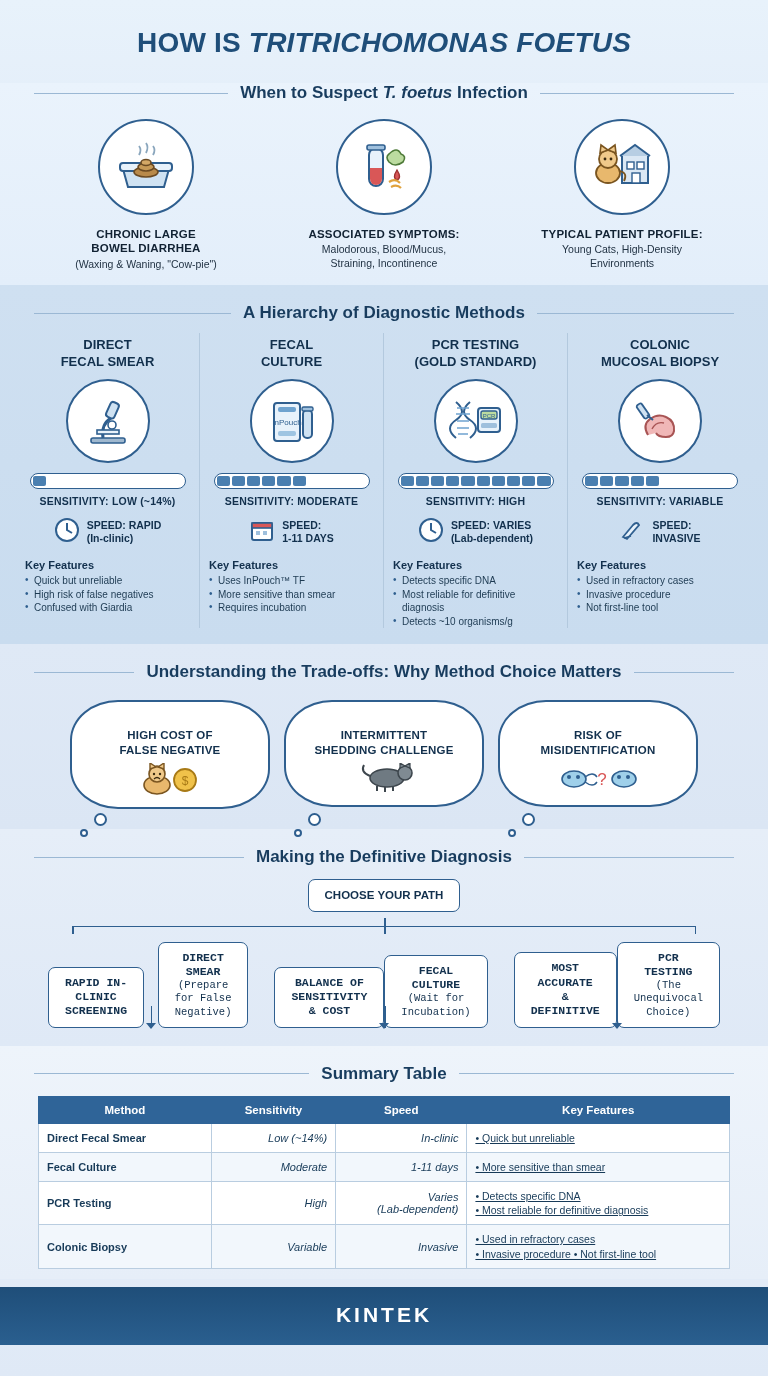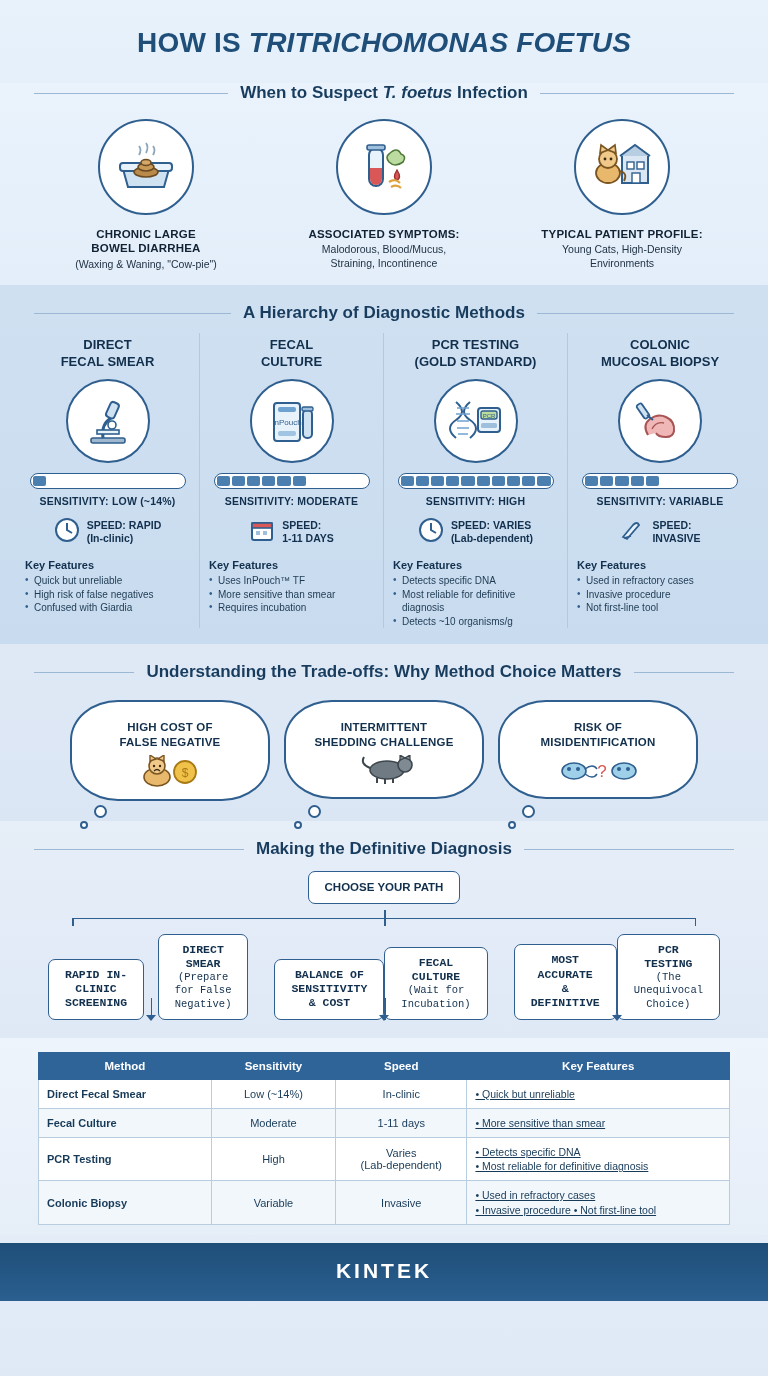"HIGH COST OF" .cloud { padding: 18px 10px 12px -> 26px 10px 12px }
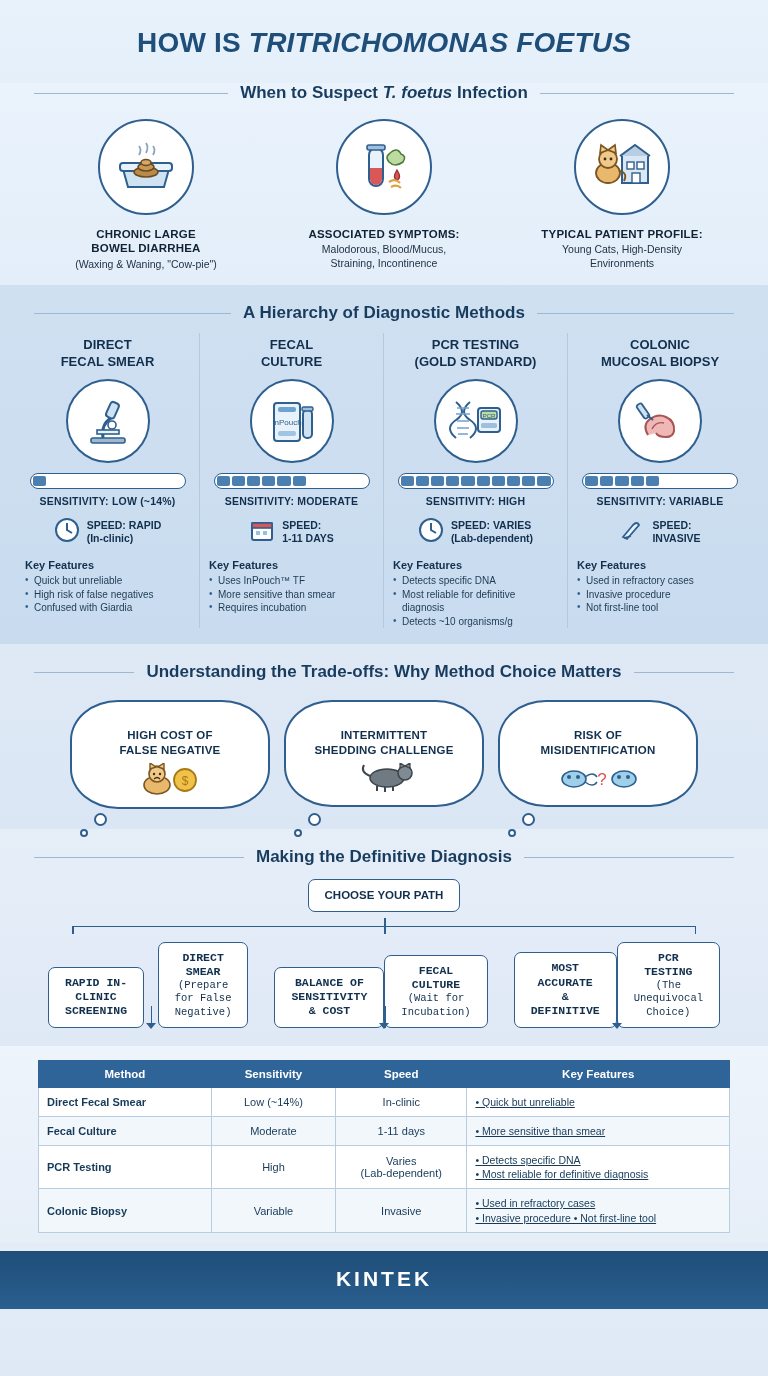"Summary Table" div.sec-head { html: none -> <div> <span></span> <h2>Summary Table</h2> <span></span> </div> }
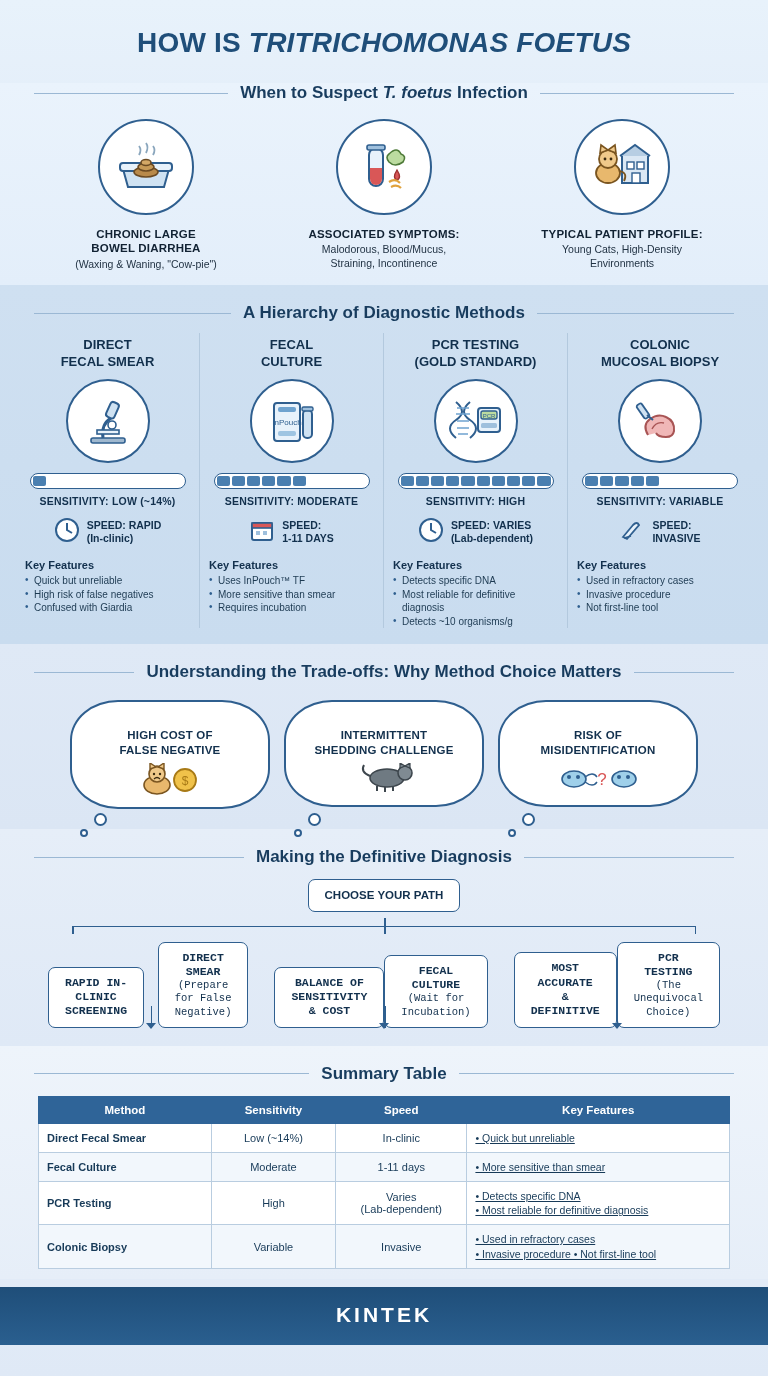"Low (~14%)" tbody td.c { font-style: none -> italic; text-align: center -> right }
